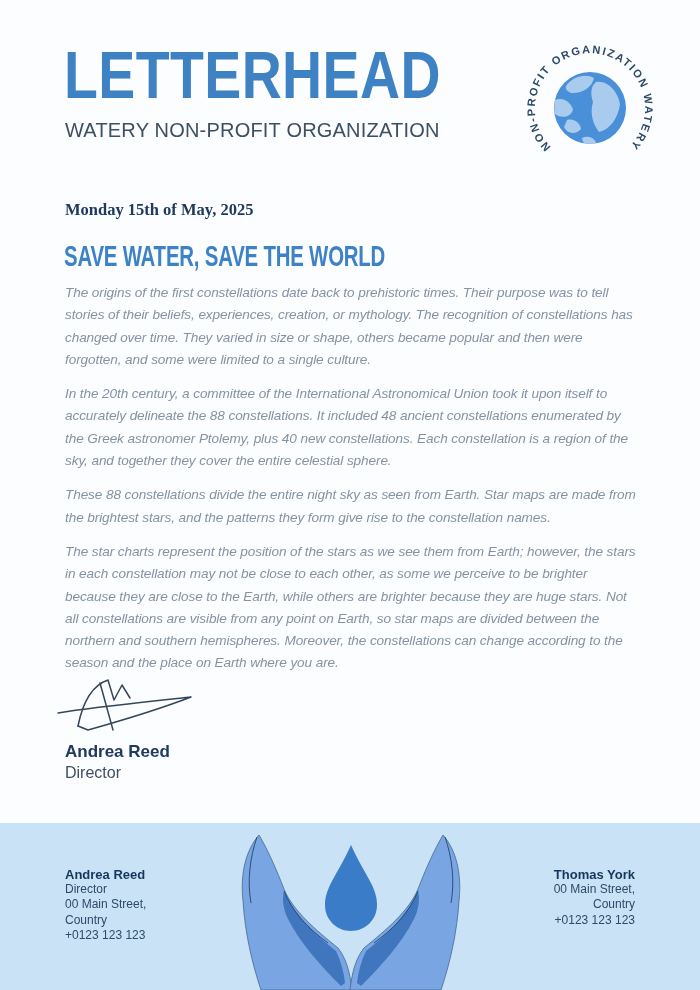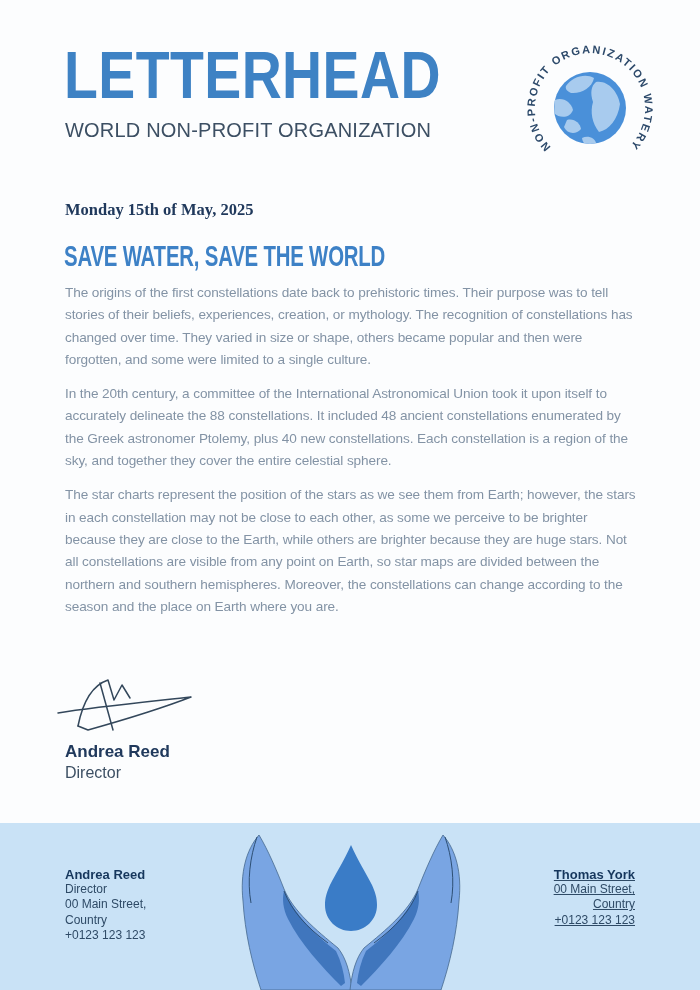"WORLD NON-PROFIT ORGANIZATION" div.brand-subtitle { text: WORLD -> WATERY }
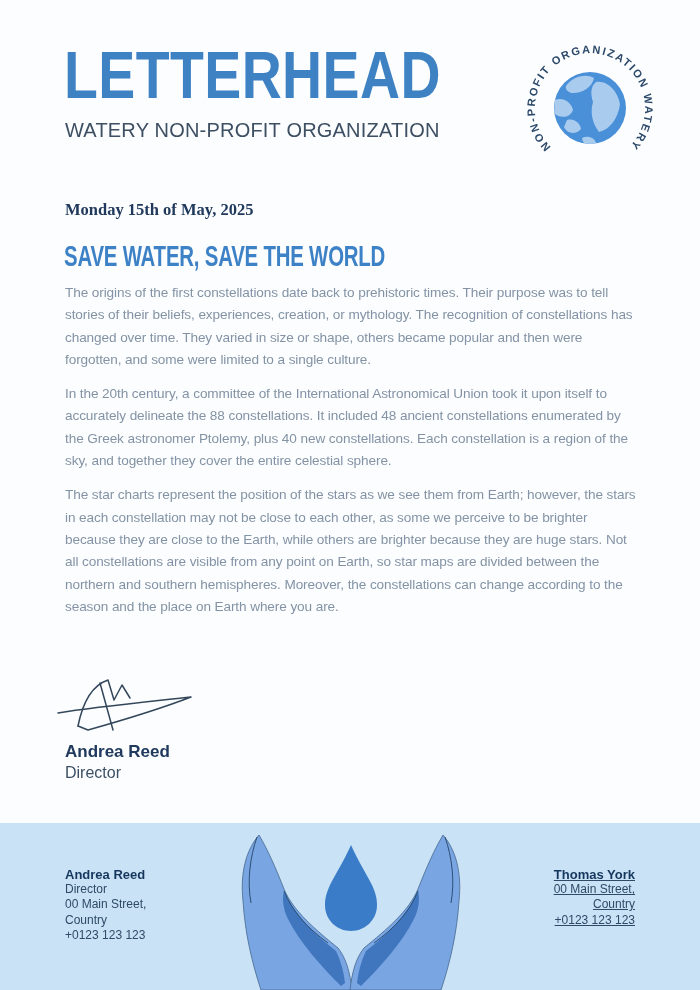"The origins of the first" .body-copy p { font-style: none -> italic }
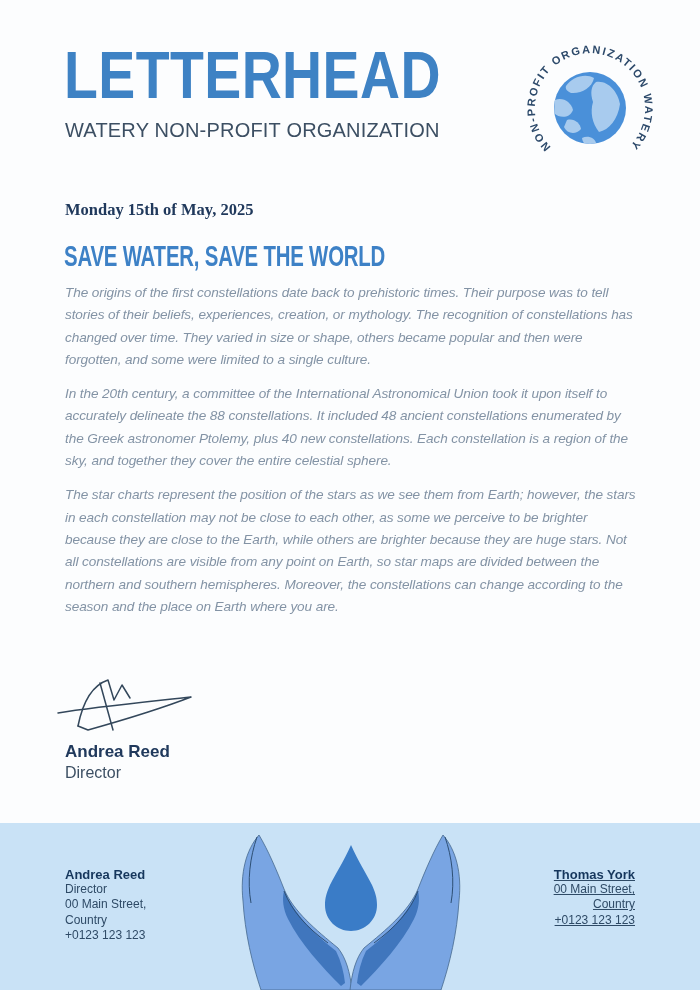"These 88 constellations divide the" p { html: none -> <p>These 88 constellations divide the entire night sky as seen from Earth. Star maps are made from the brightest stars, and the patterns they form give rise to the constellation names.</p> }
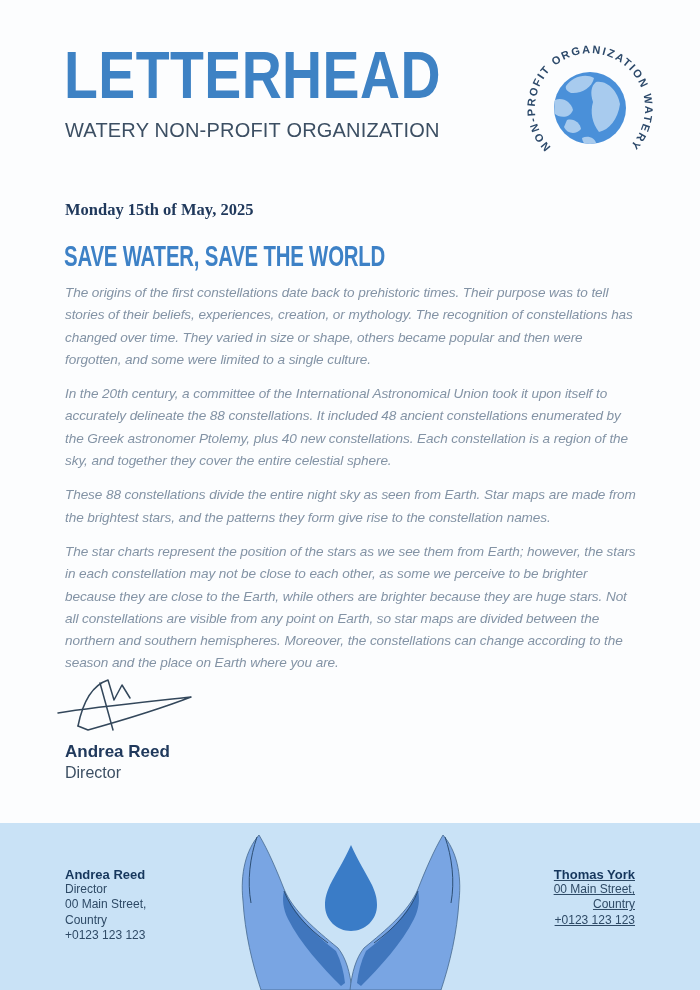"Thomas York" .contact-right { text-decoration: underline -> none }
